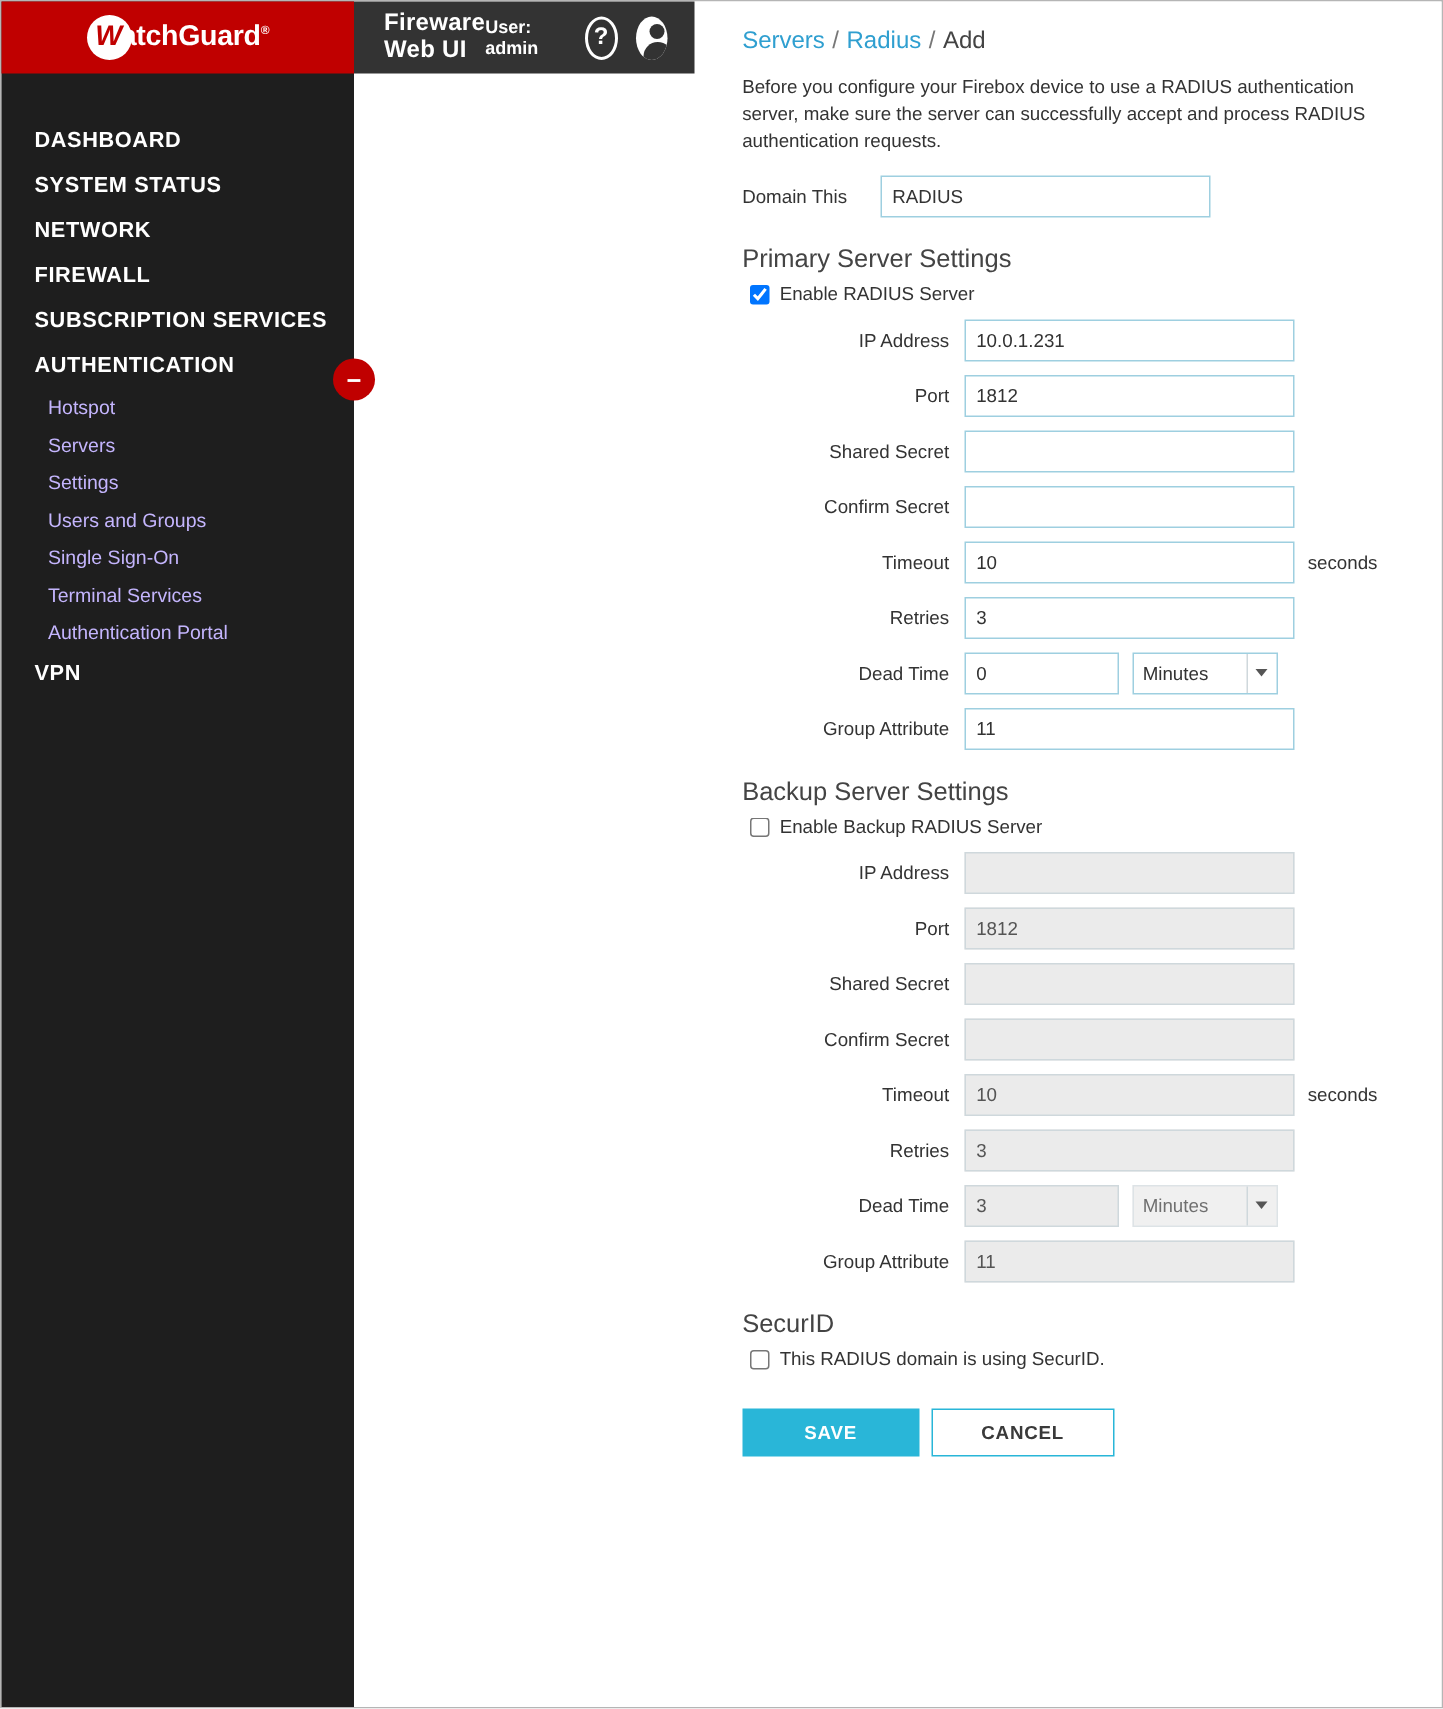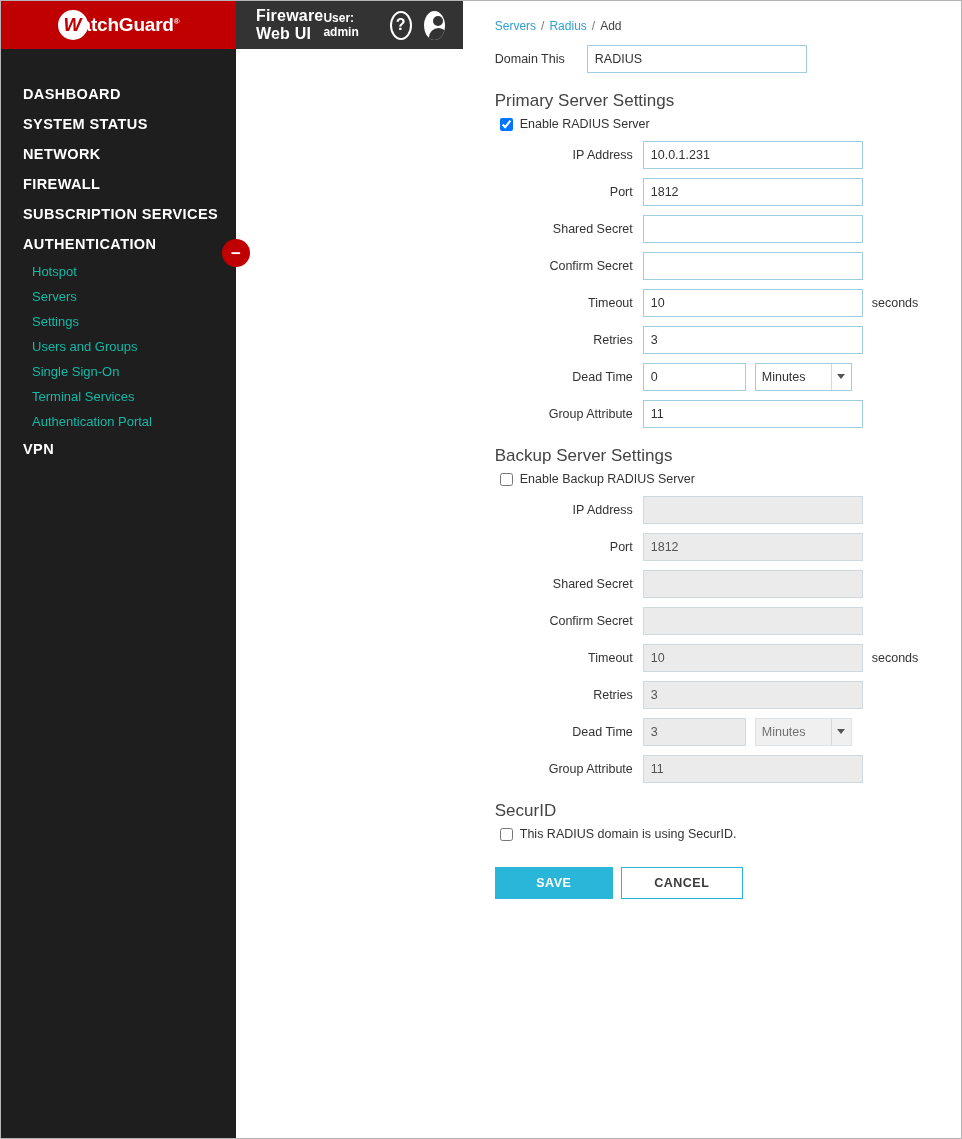"Servers / Radius / Add" .breadcrumb { font-size: 12px -> 16px }
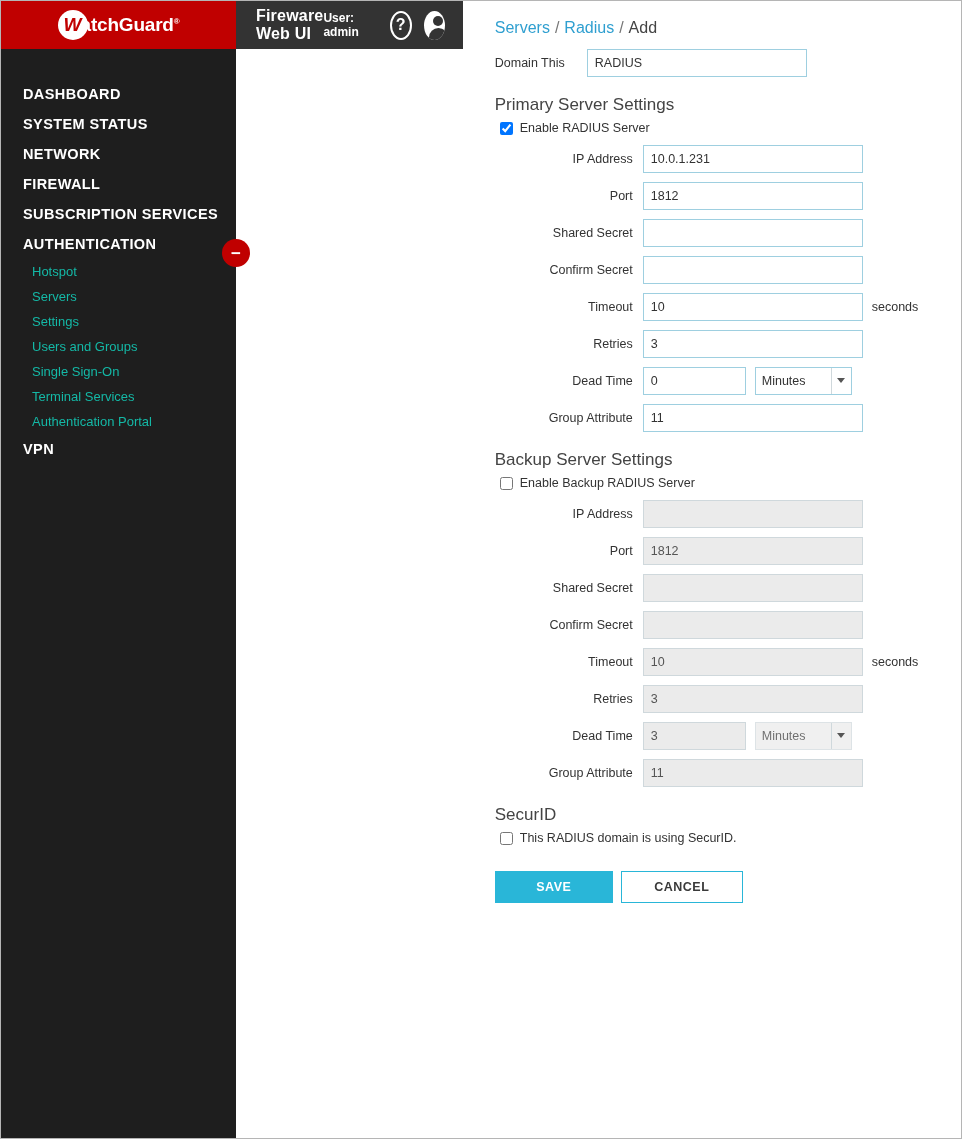"Before you configure your Firebox" div.intro { html: none -> <div>Before you configure your Firebox device to use a RADIUS authentication server, make sure the server can successfully accept and process RADIUS authentication requests.</div> }
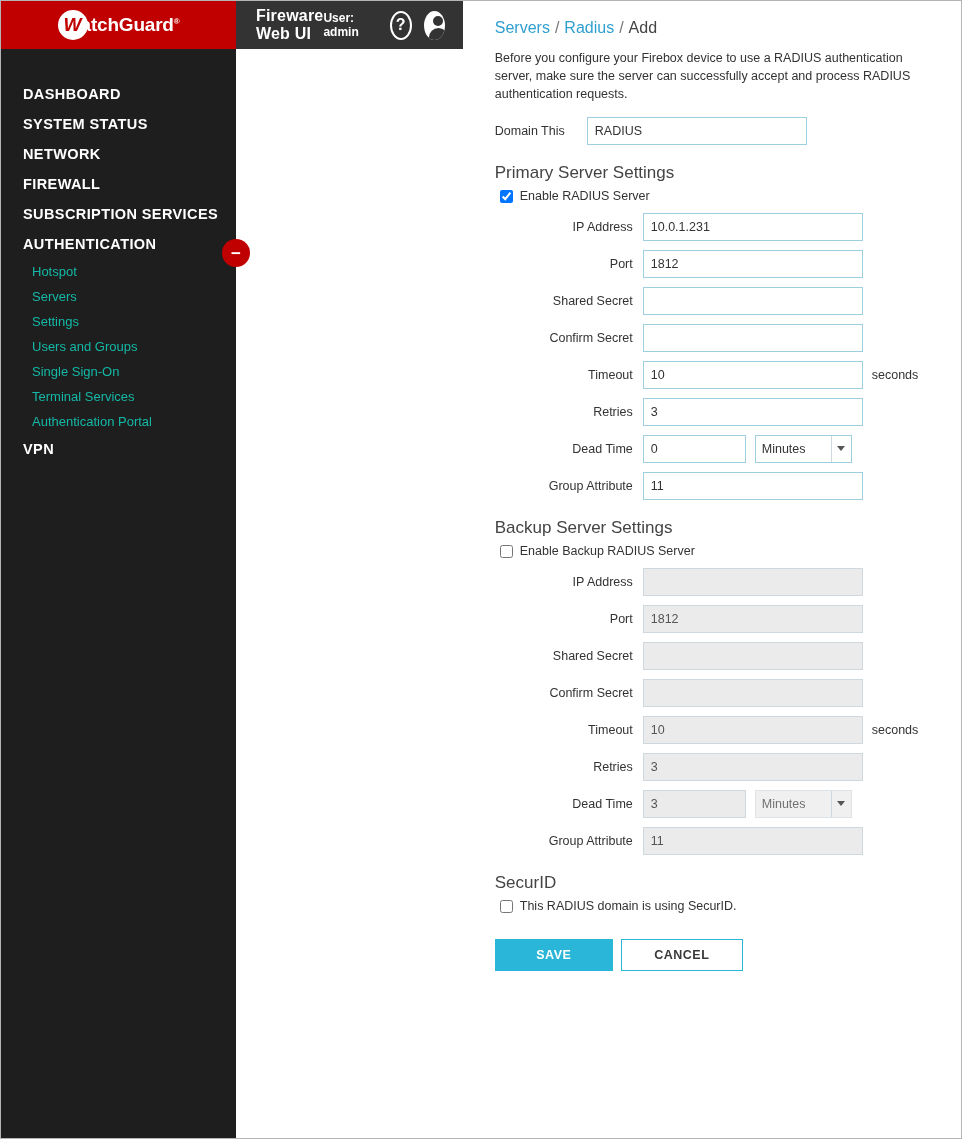"Hotspot" .subnav-item { color: #14b8a6 -> #c4b5fd }
